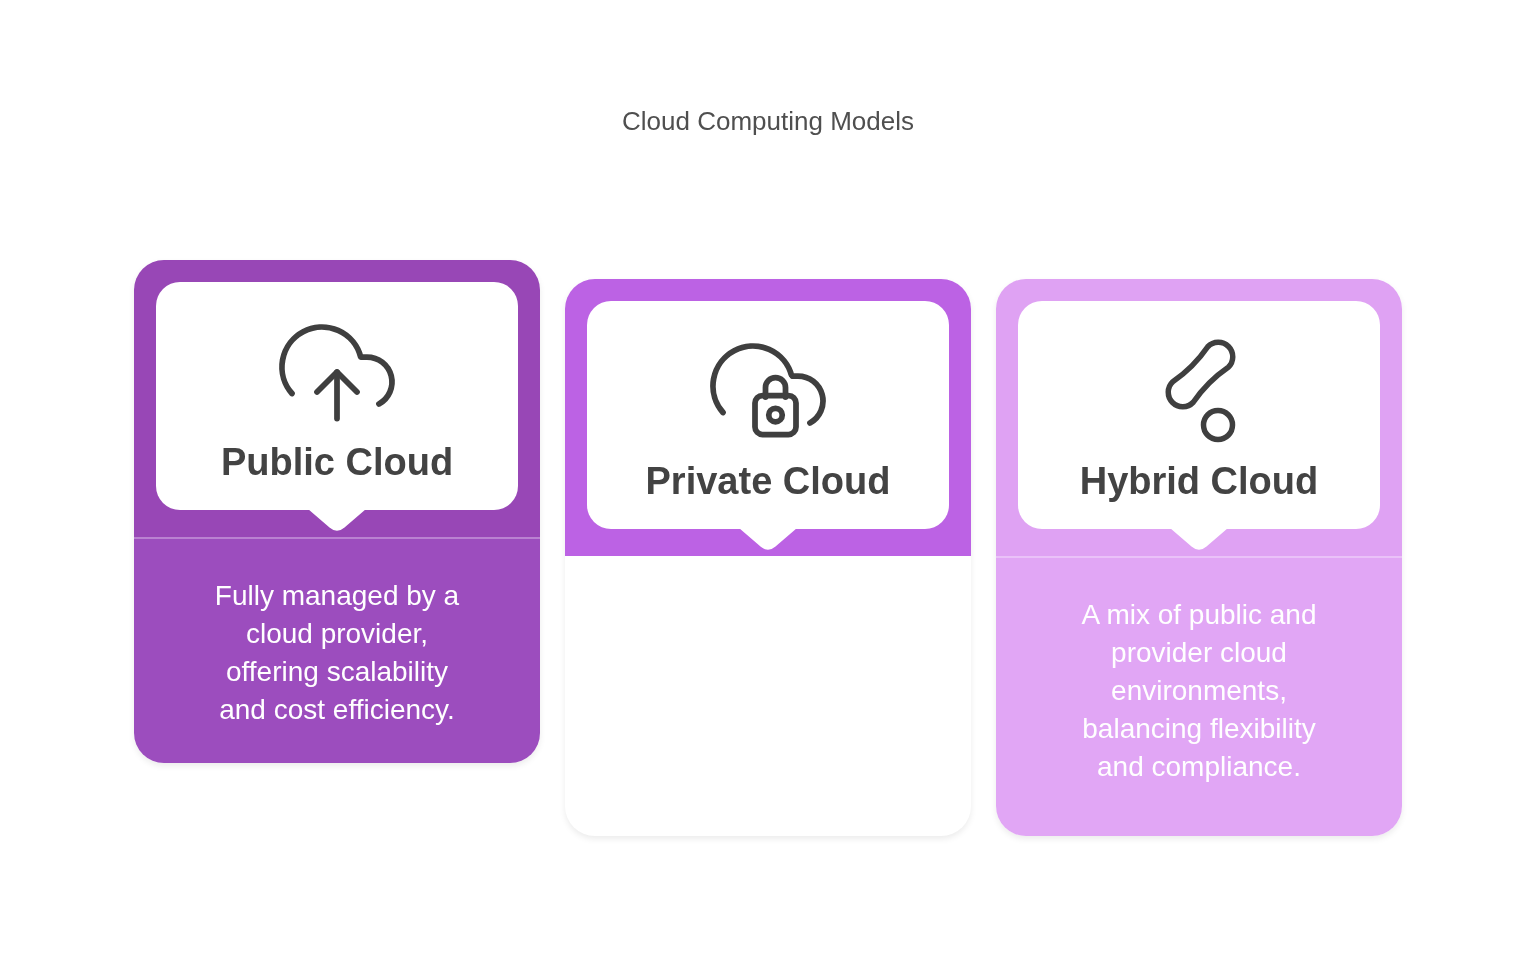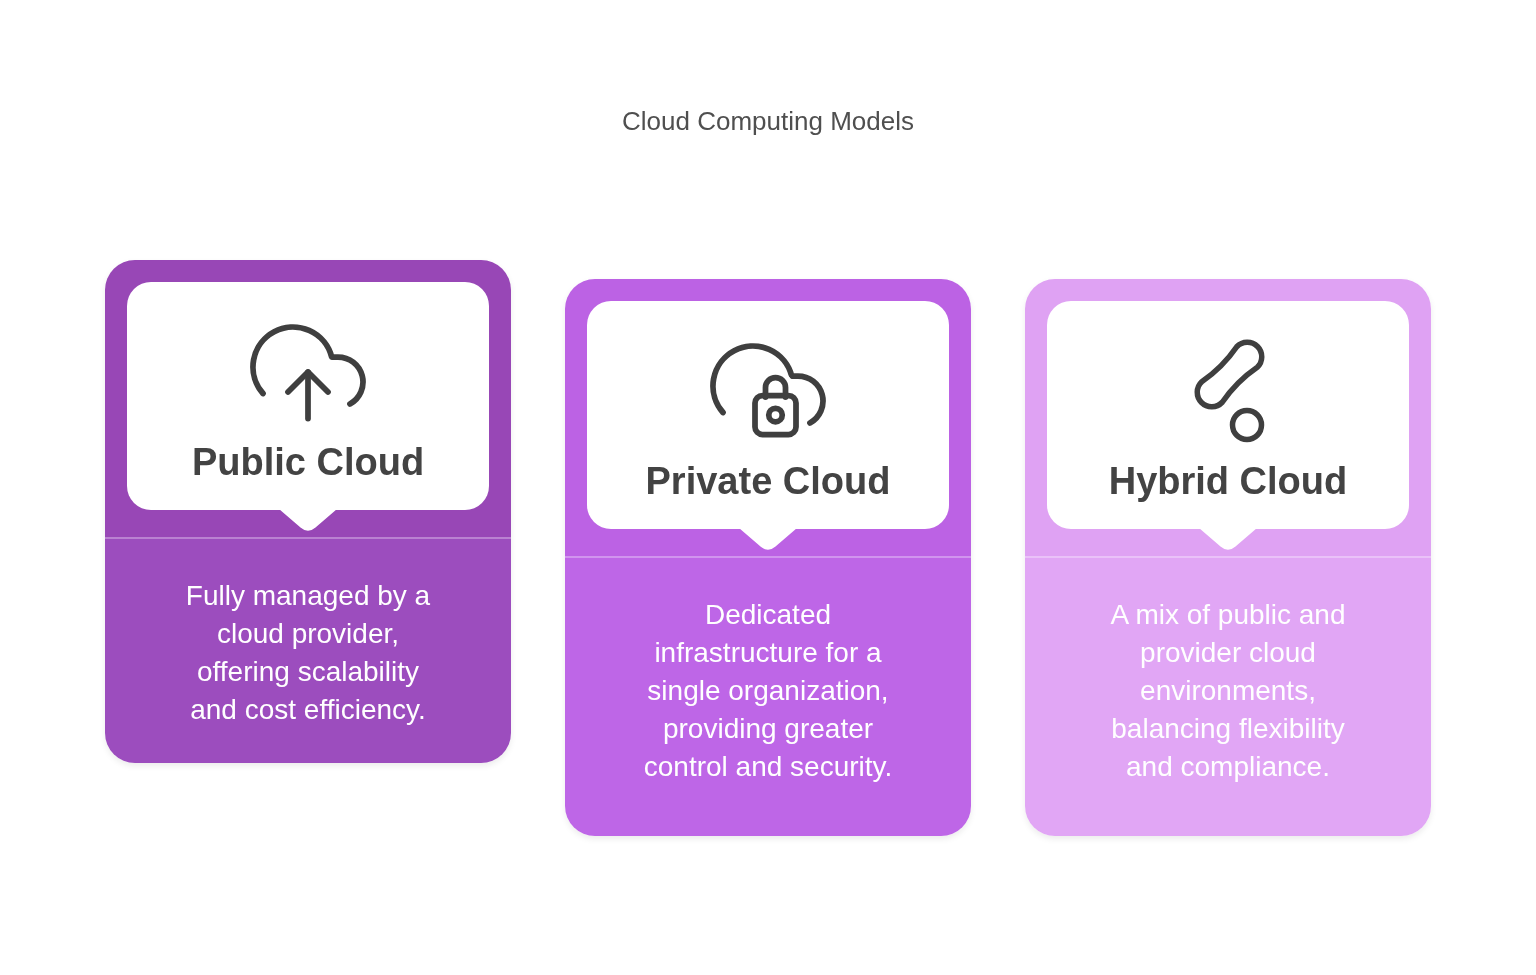"Public Cloud" .cards-row { gap: 54px -> 25px }
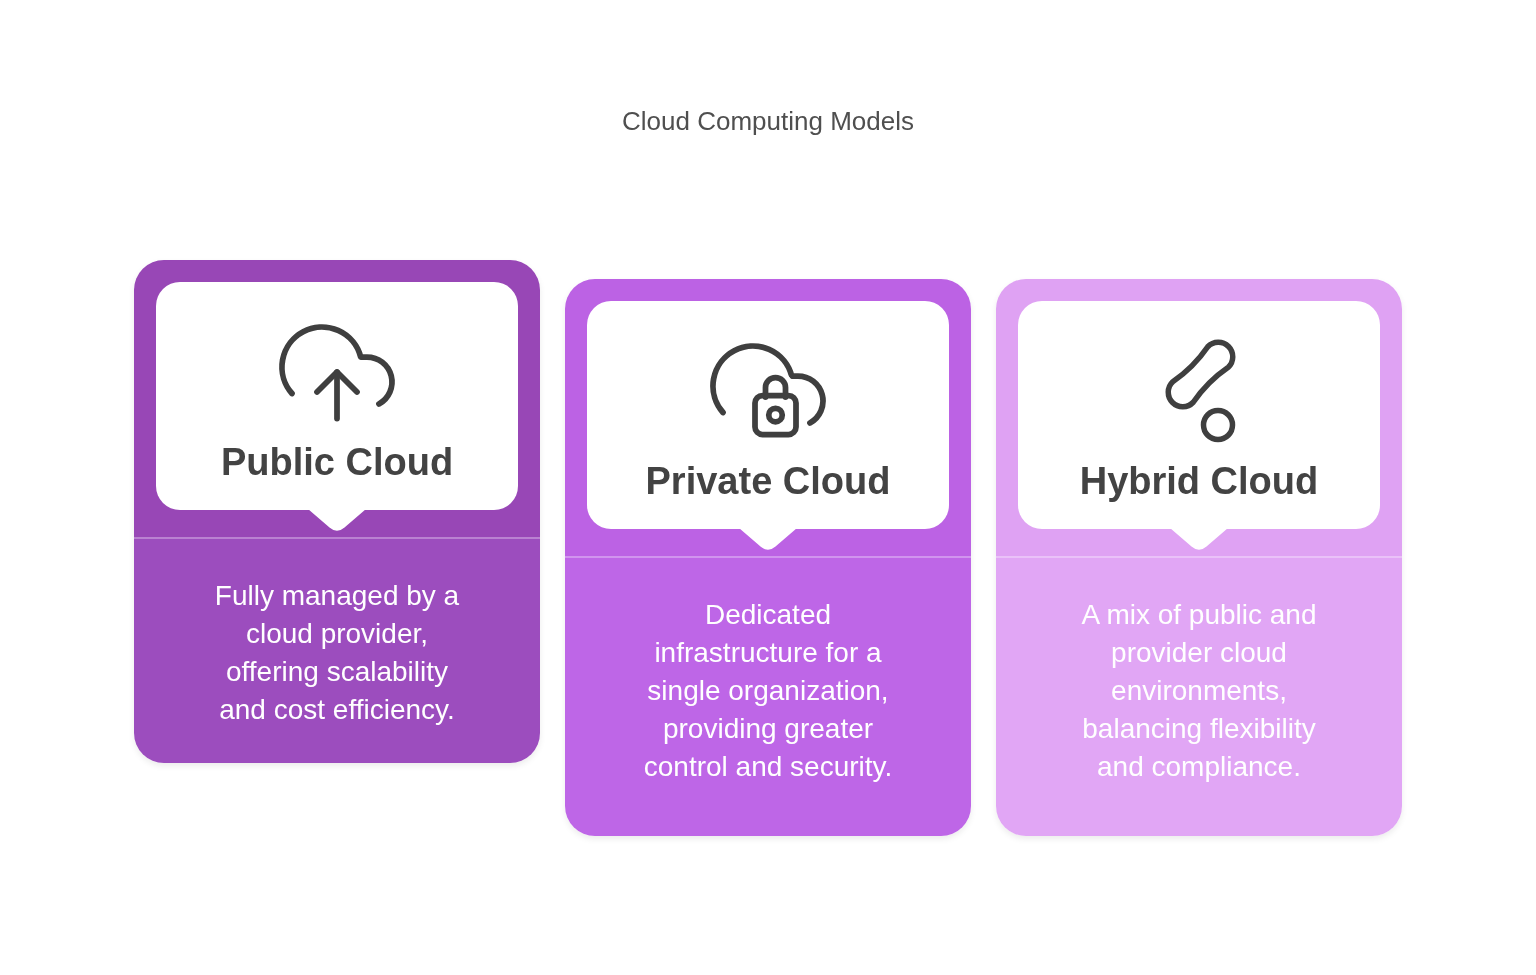"Dedicated" div.card-body { html: <div> <p>Dedicated infrastructure for a single organization, providing greater control and security.</p> </div> -> none }
